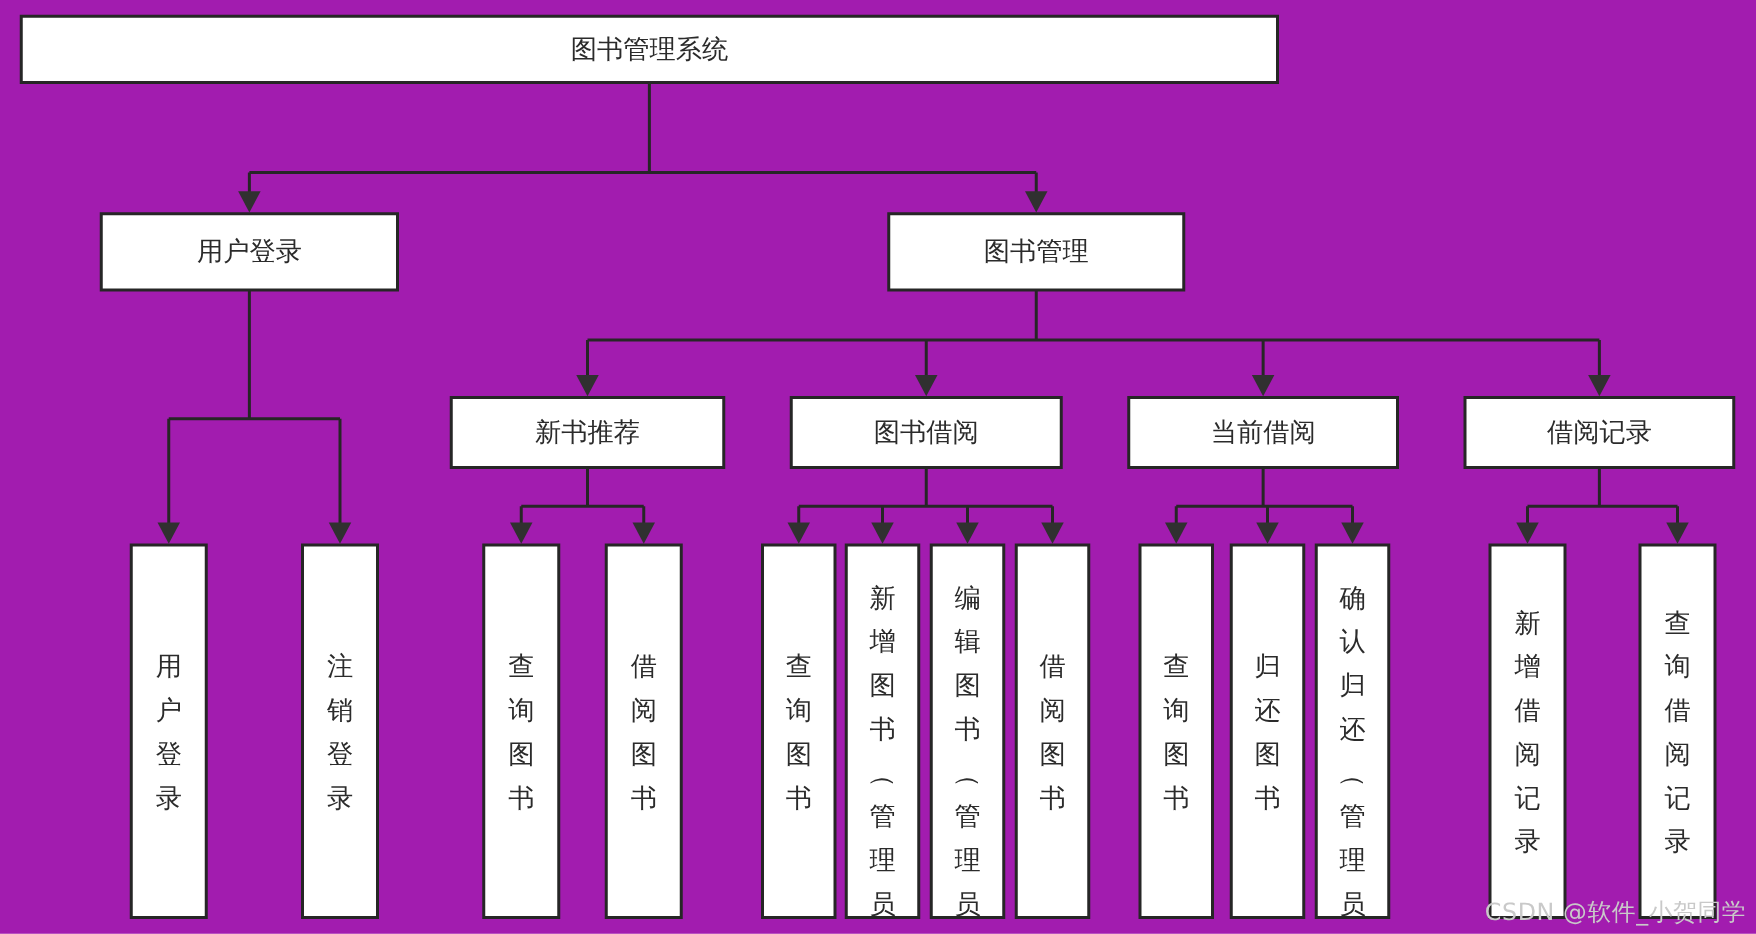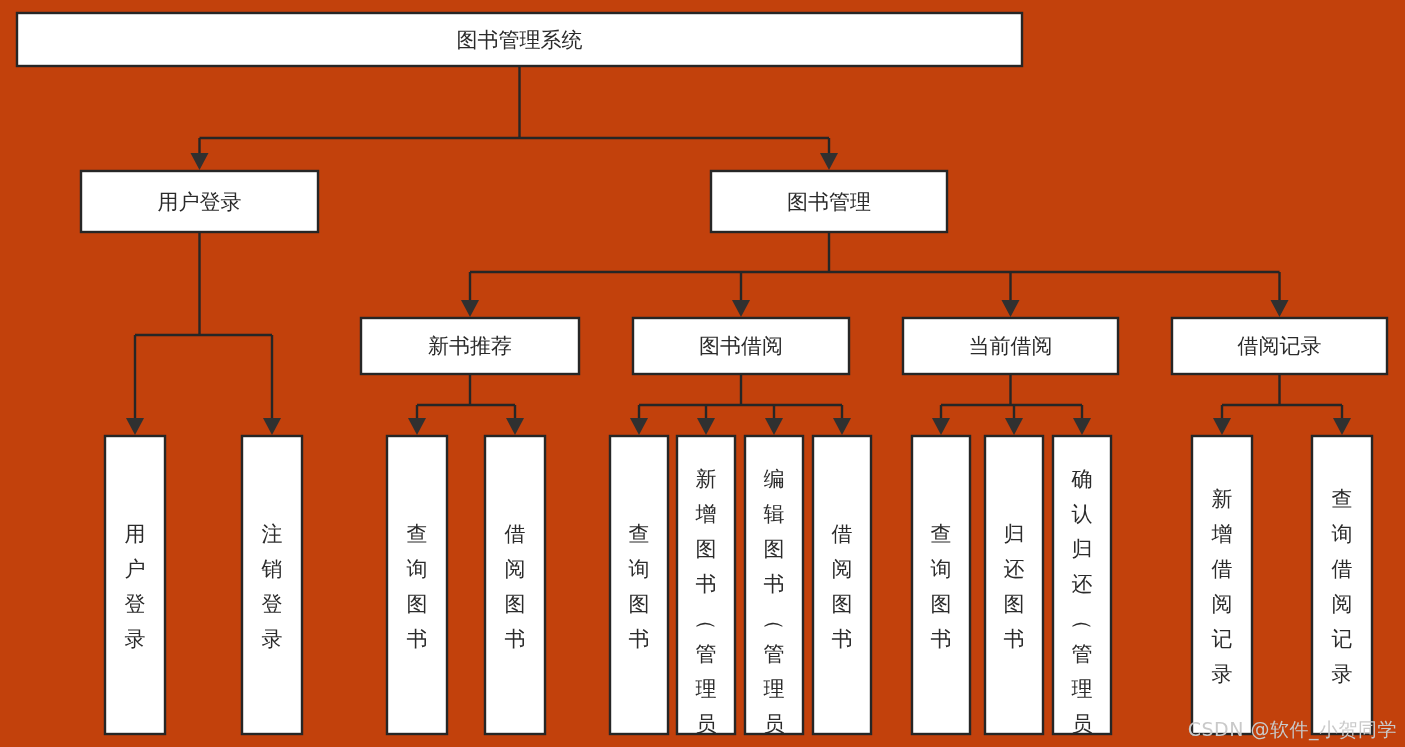"图书管理系统" #diagram-root { background: #c2410c -> #a21caf }
